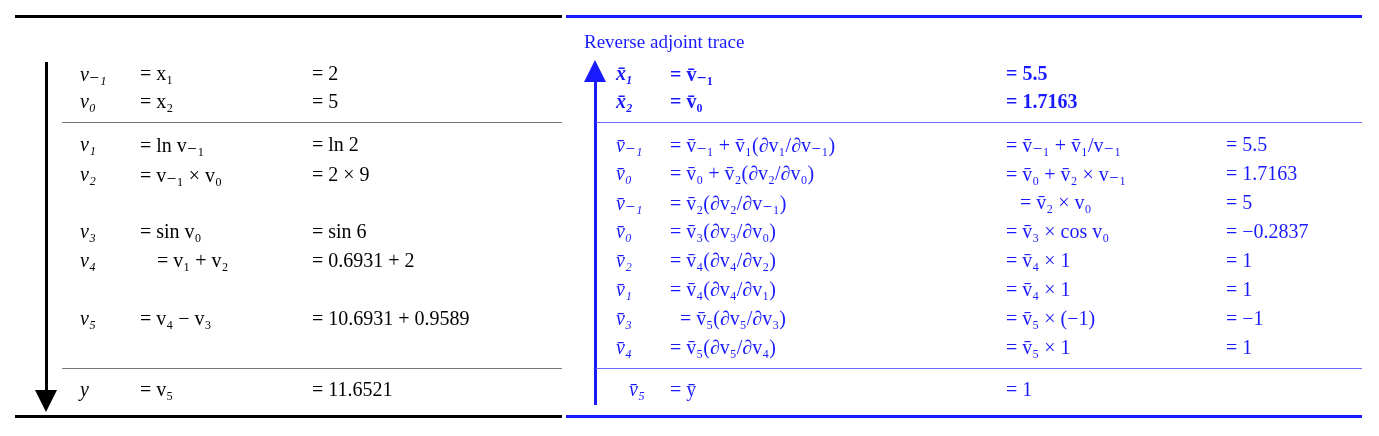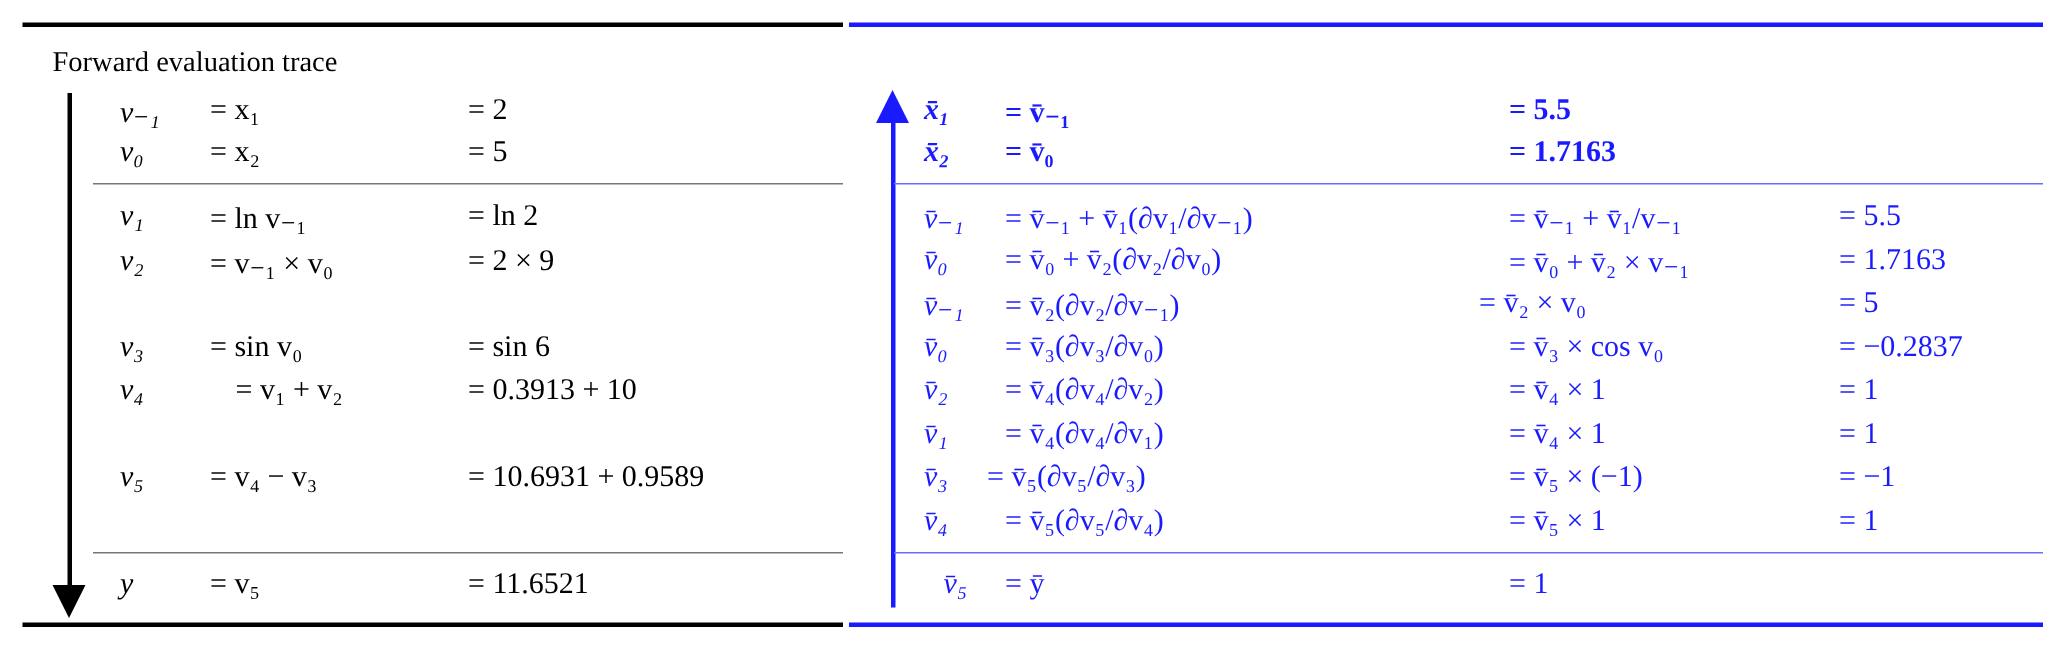"Forward evaluation trace" div.title { html: <div>Forward evaluation trace</div> -> none }
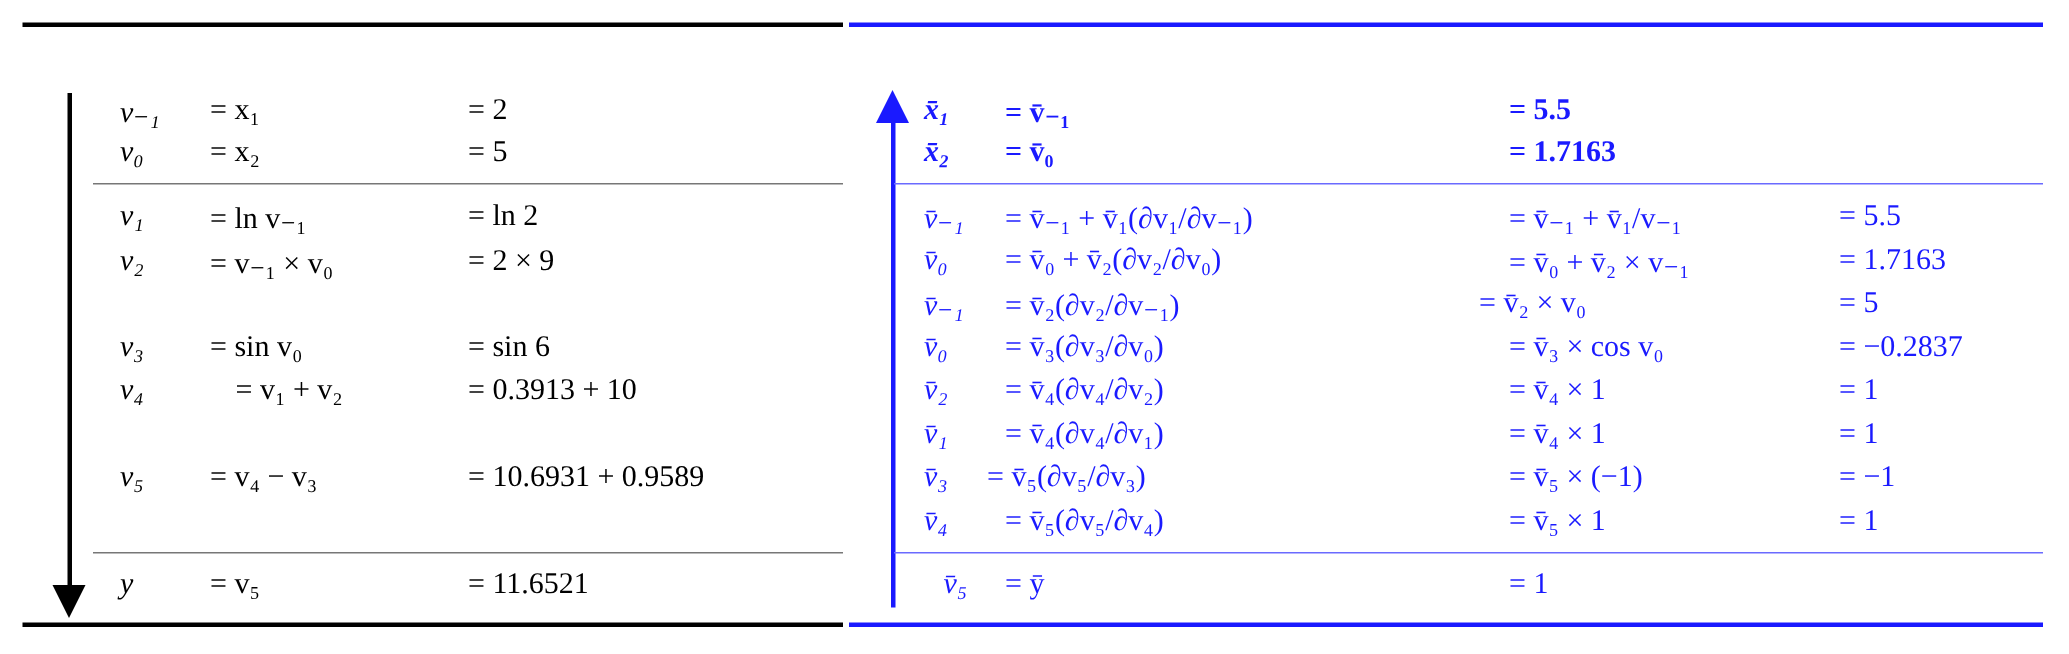"Reverse adjoint trace" div.title { html: none -> <div>Reverse adjoint trace</div> }
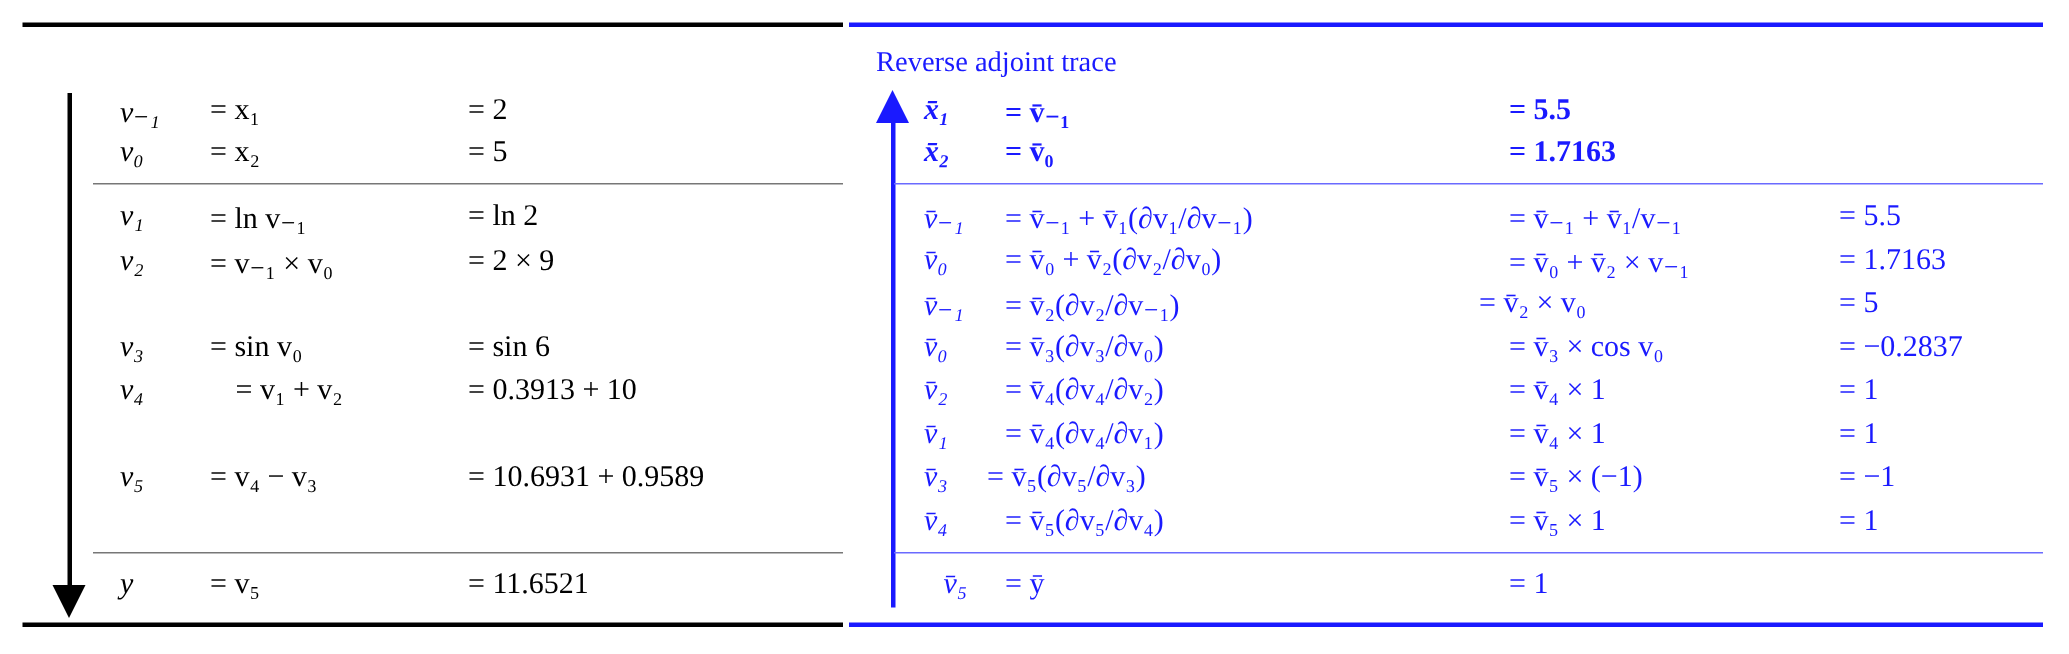"= v̄₂ × v₀" span { left: 370px -> 404px }
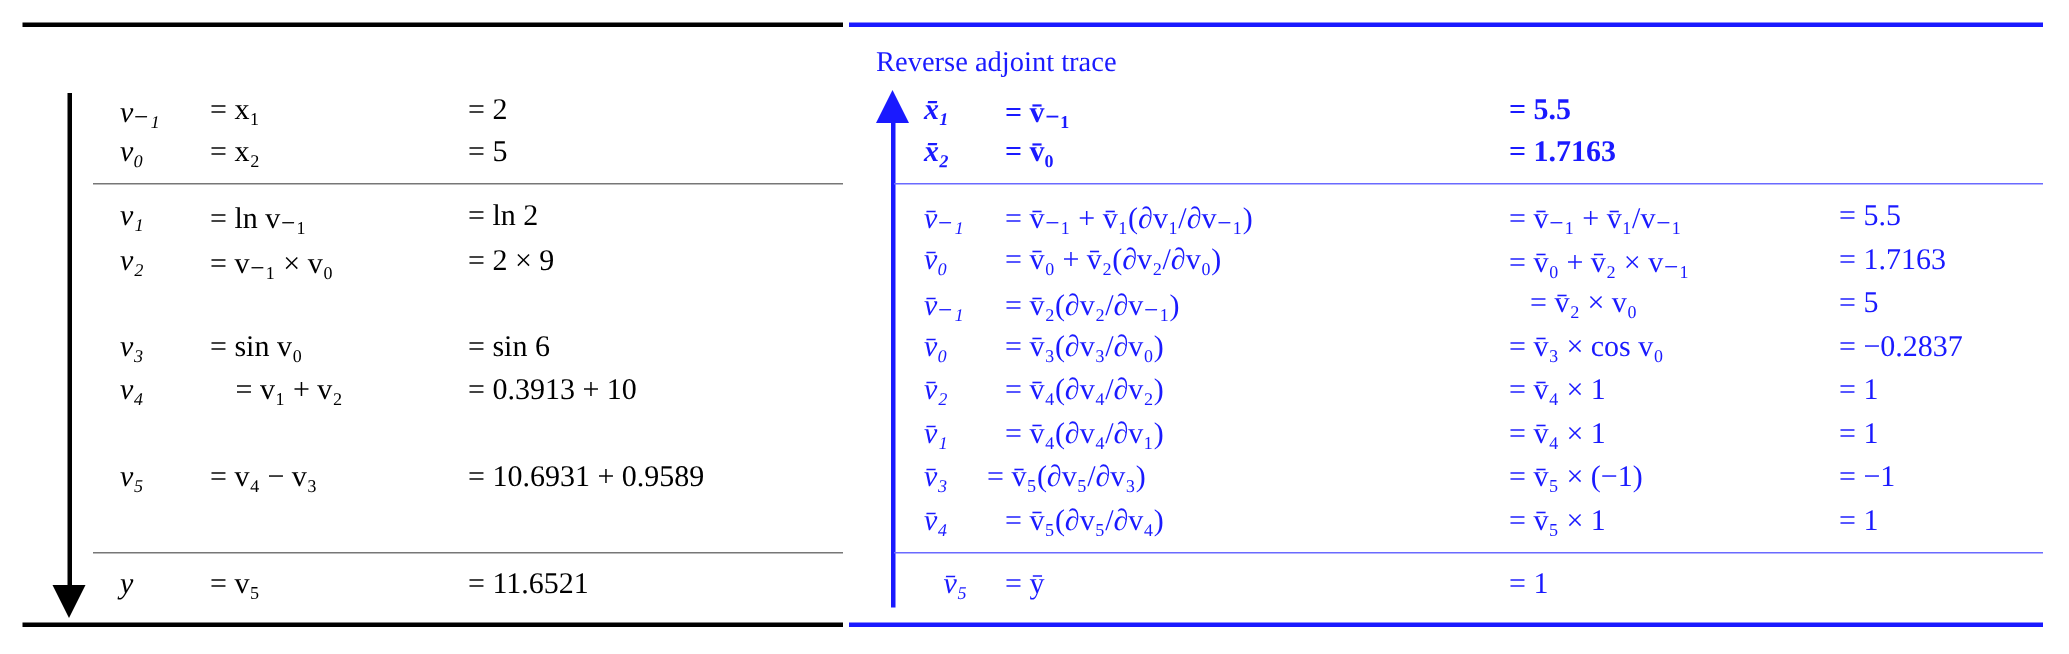"= 0.3913 + 10" span { text: 0.3913 + 10 -> 0.6931 + 2 }
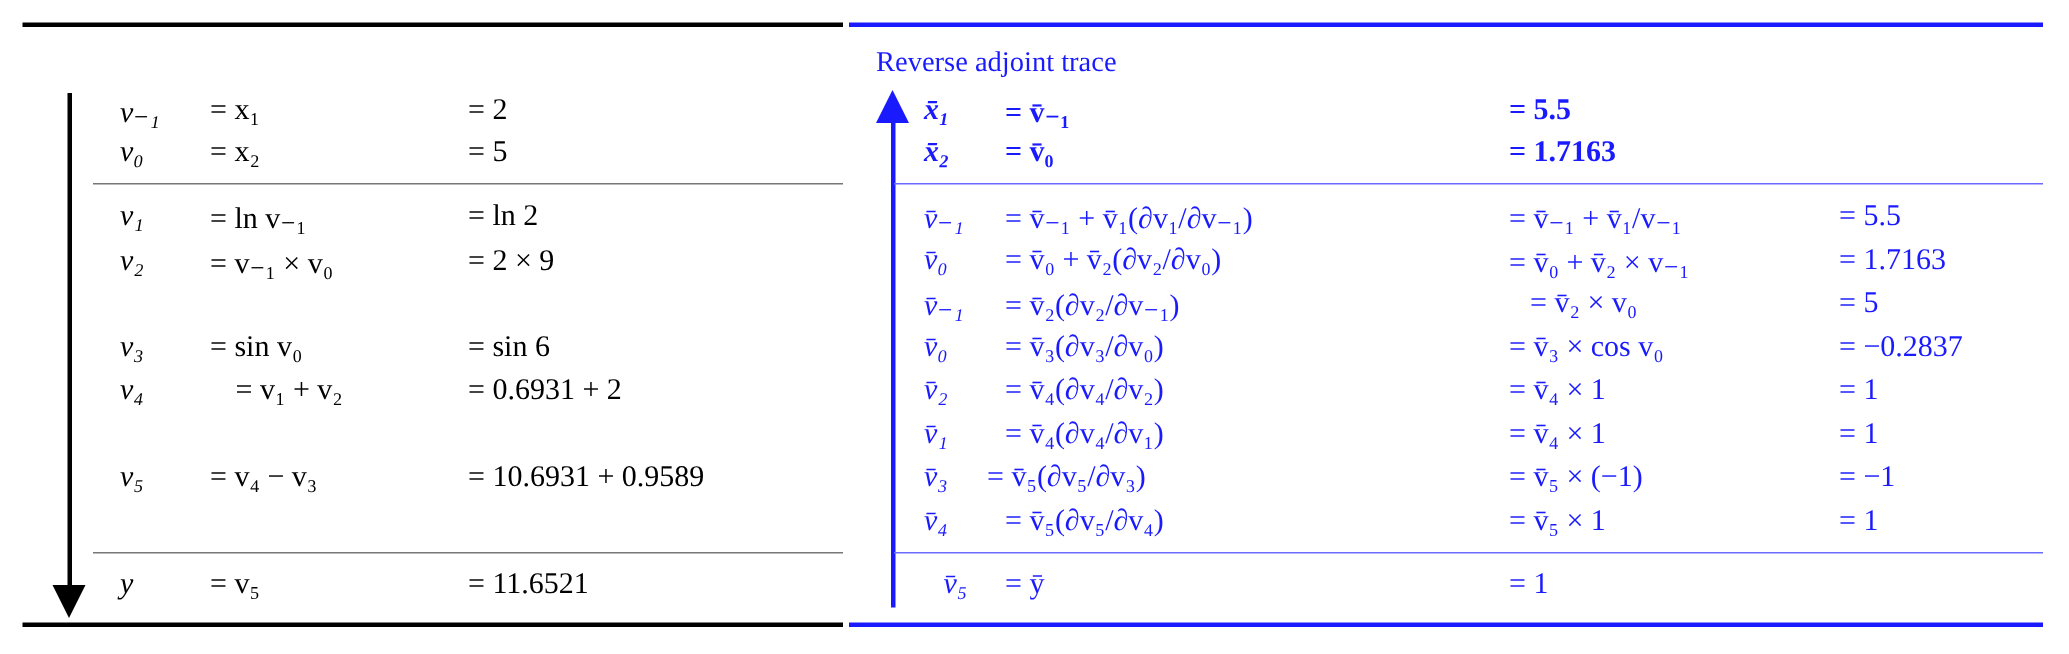"= v̄₅(∂v₅/∂v₃)" span { left: 42px -> 64px }
